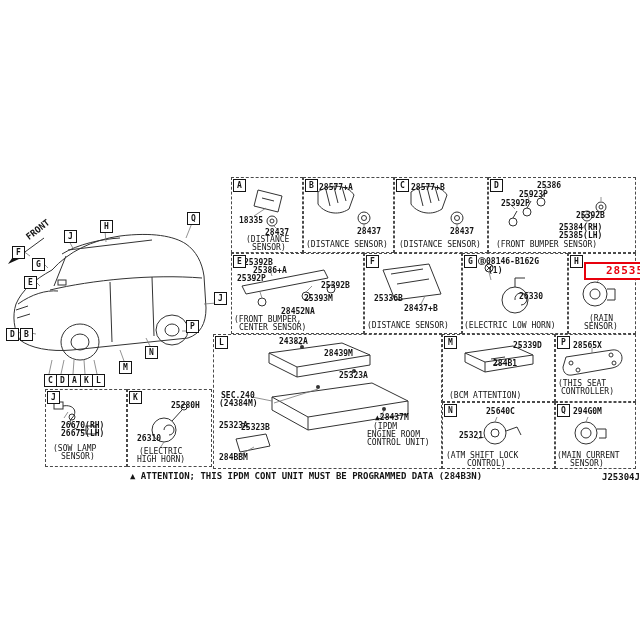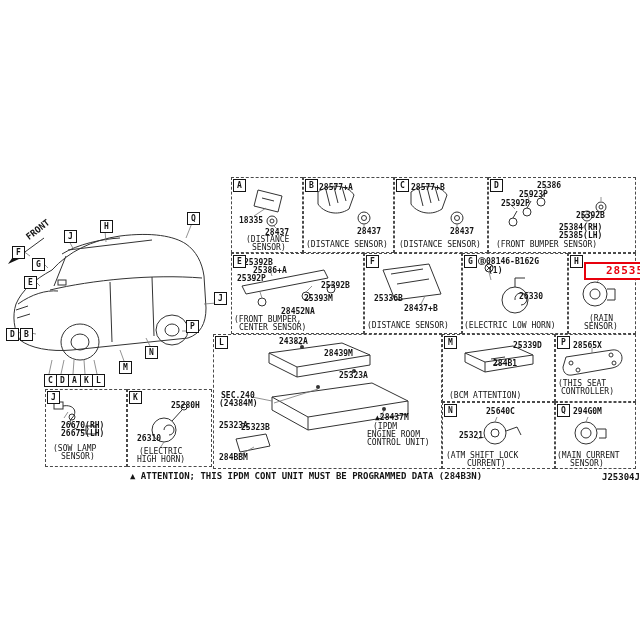"CURRENT)" div.cap { text: CURRENT -> CONTROL }
